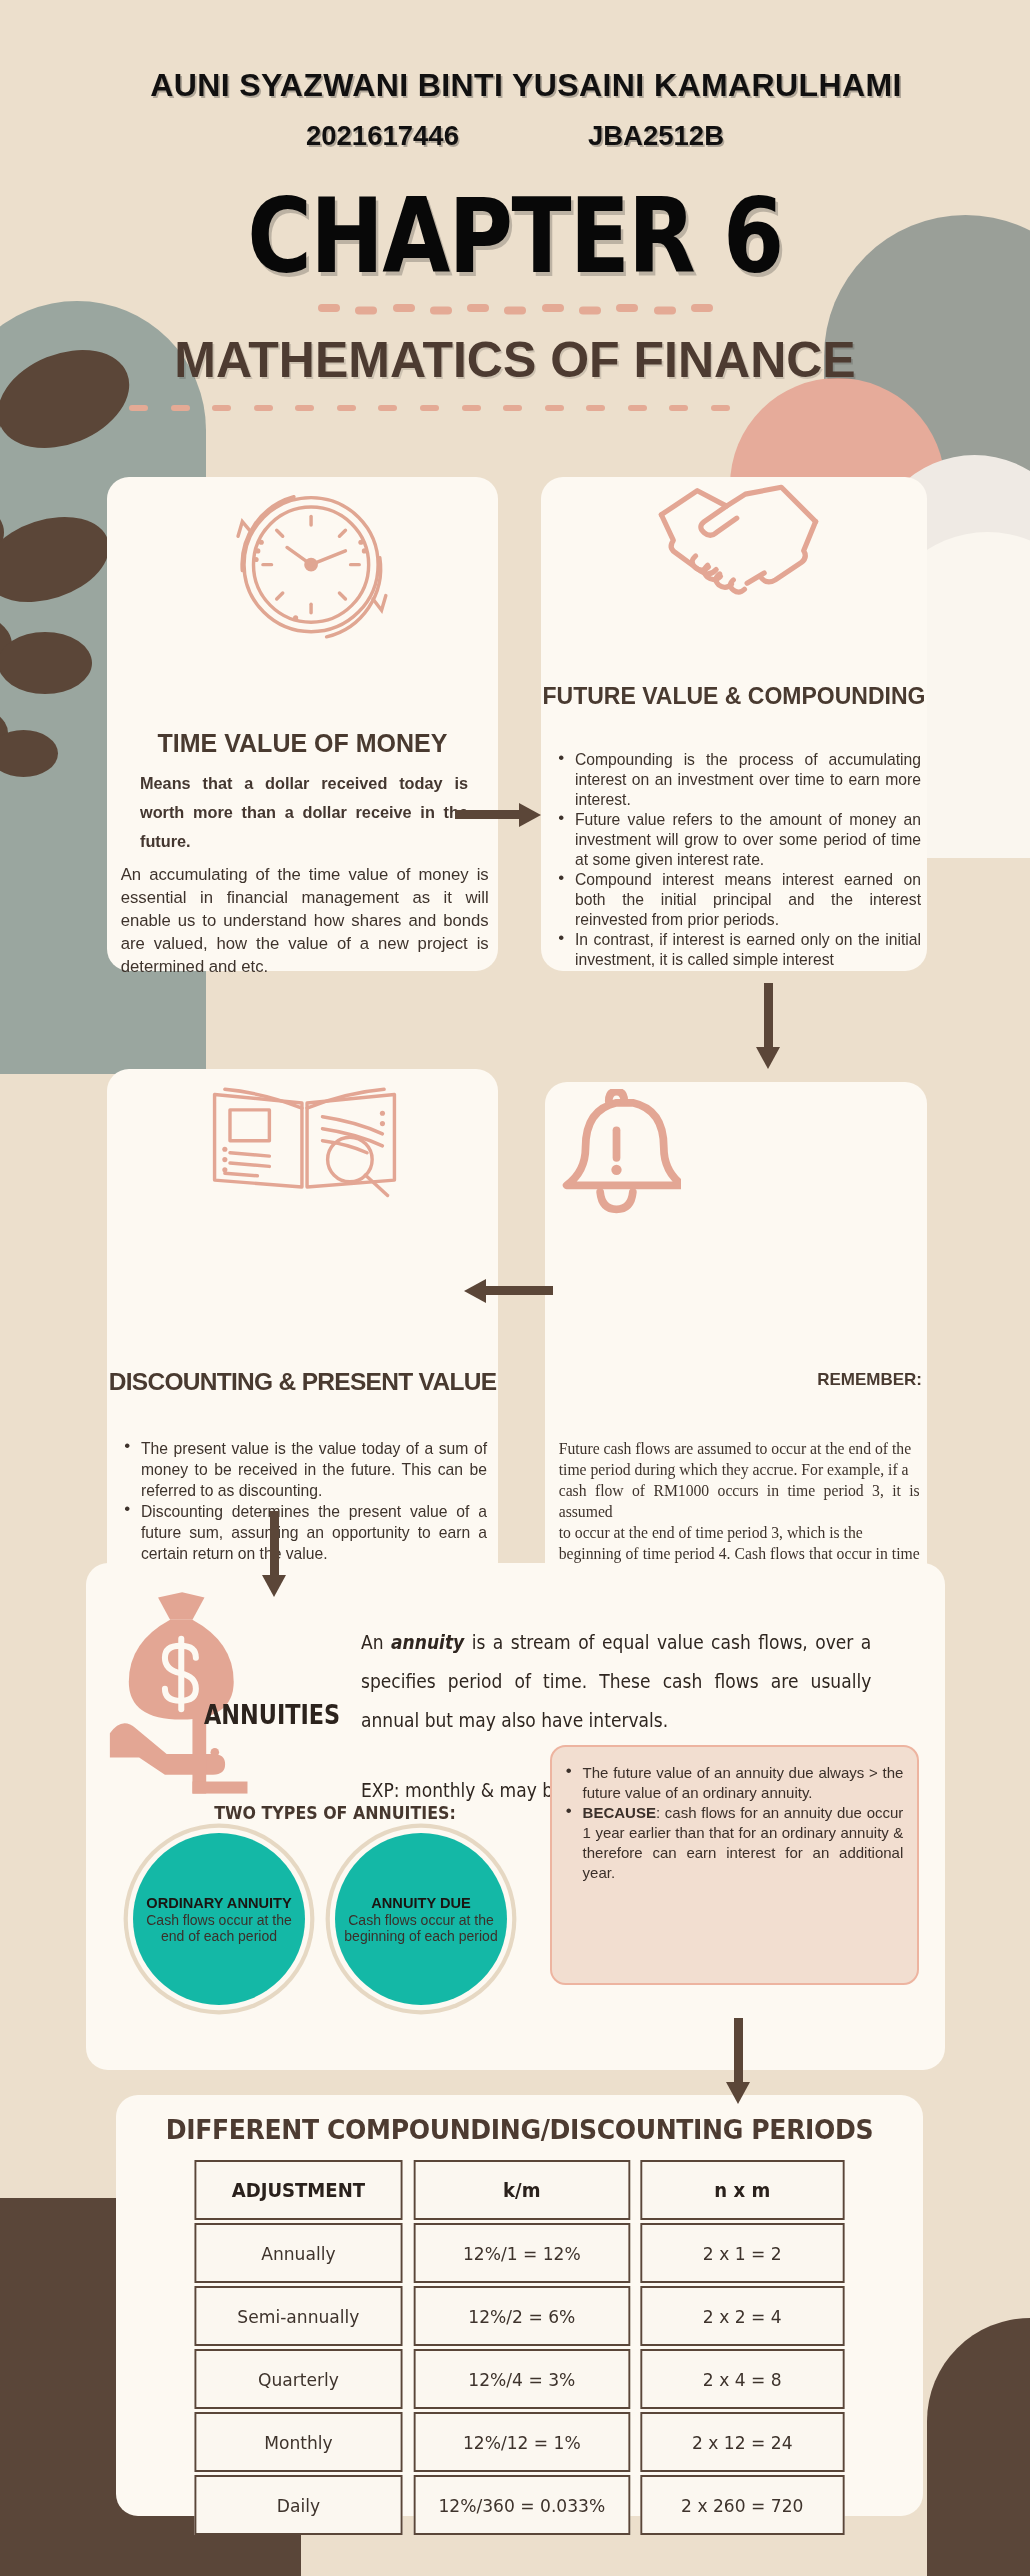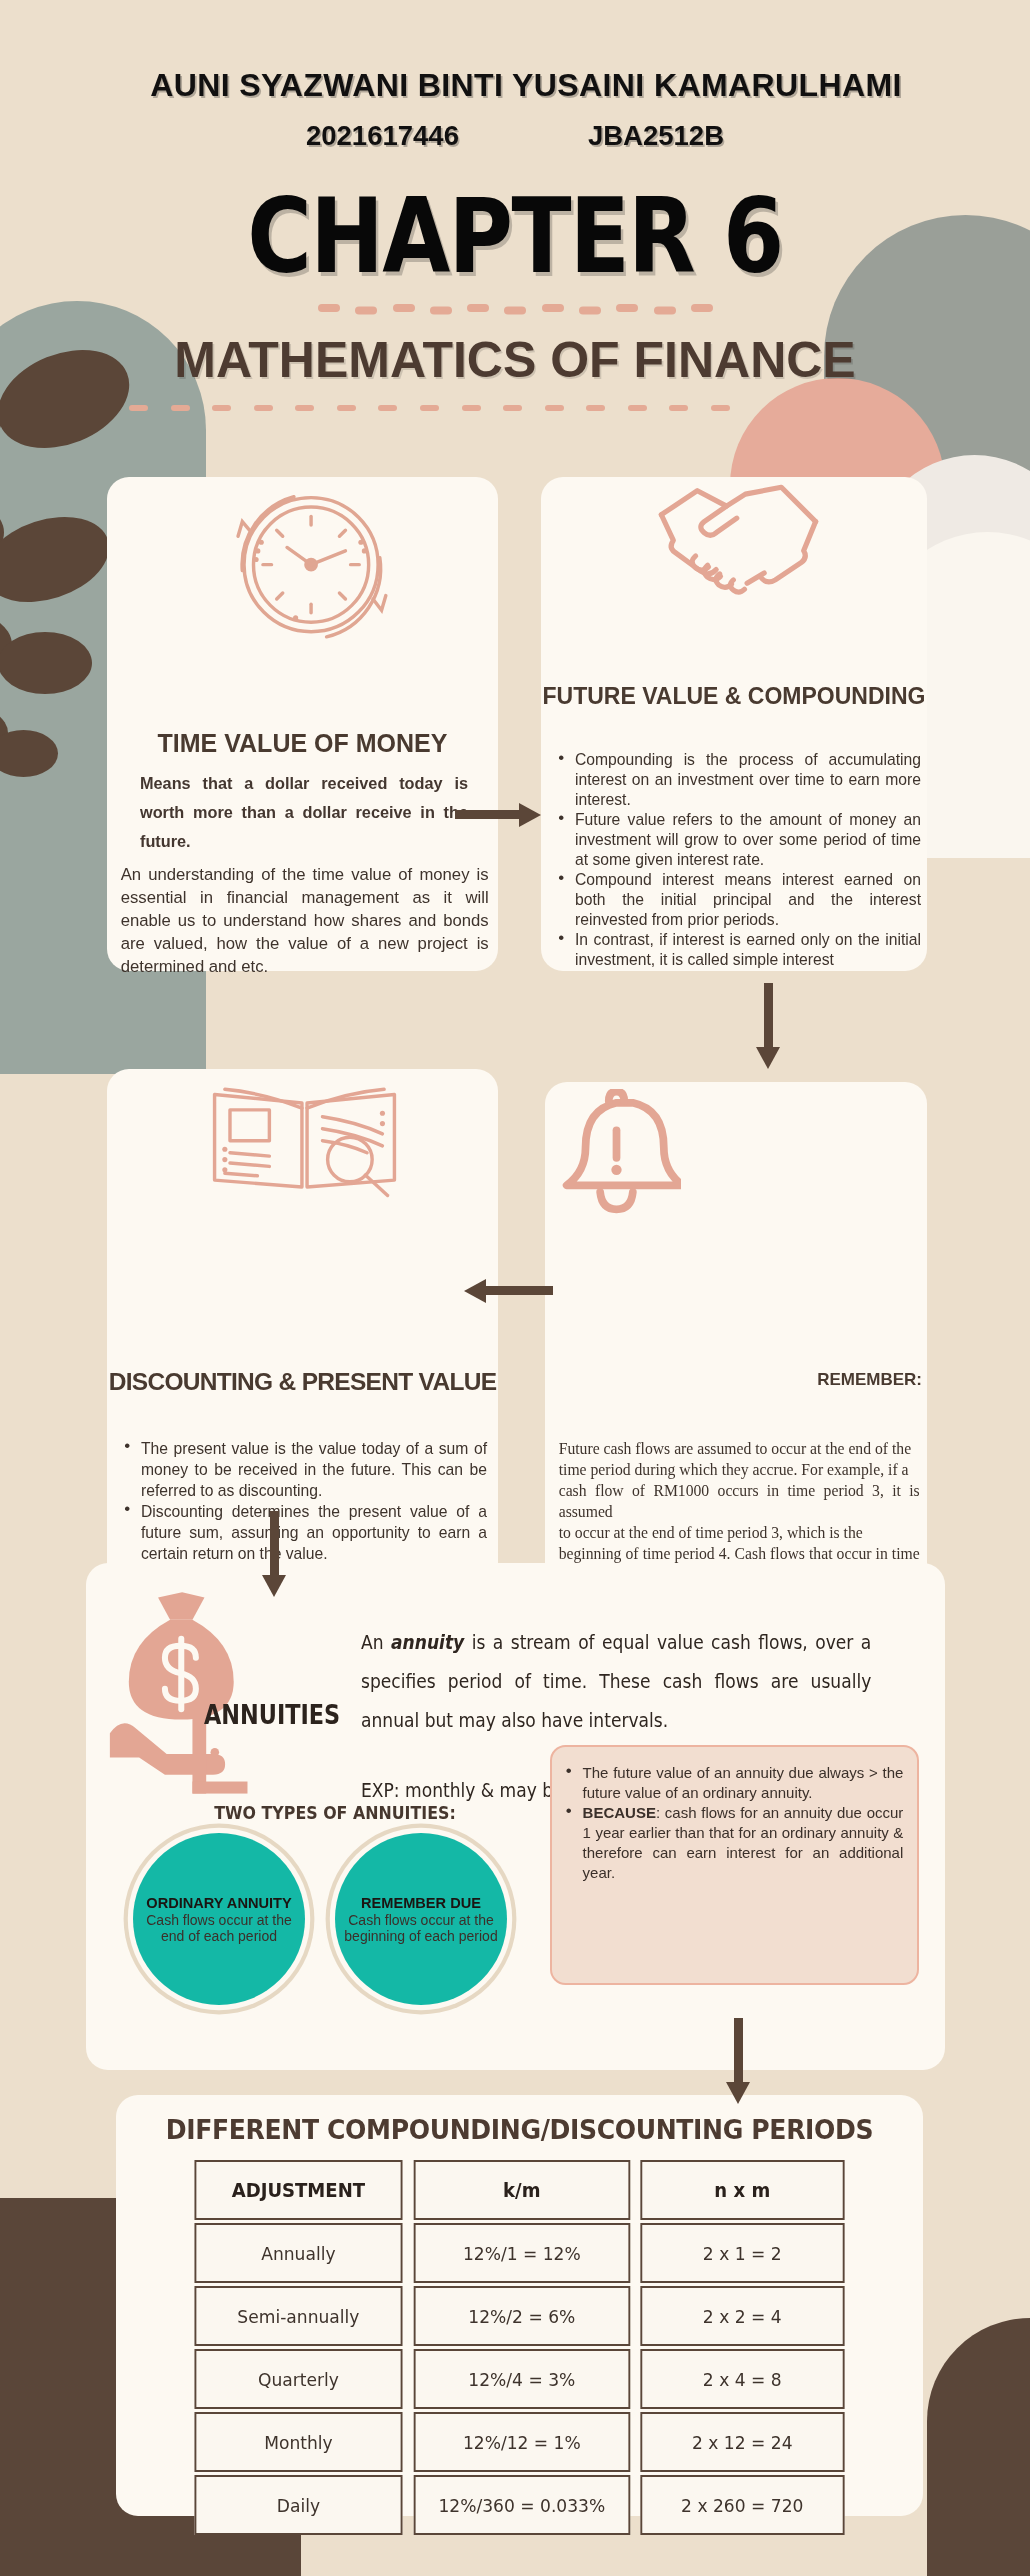"An understanding of the time" div.body-text { text: understanding -> accumulating }
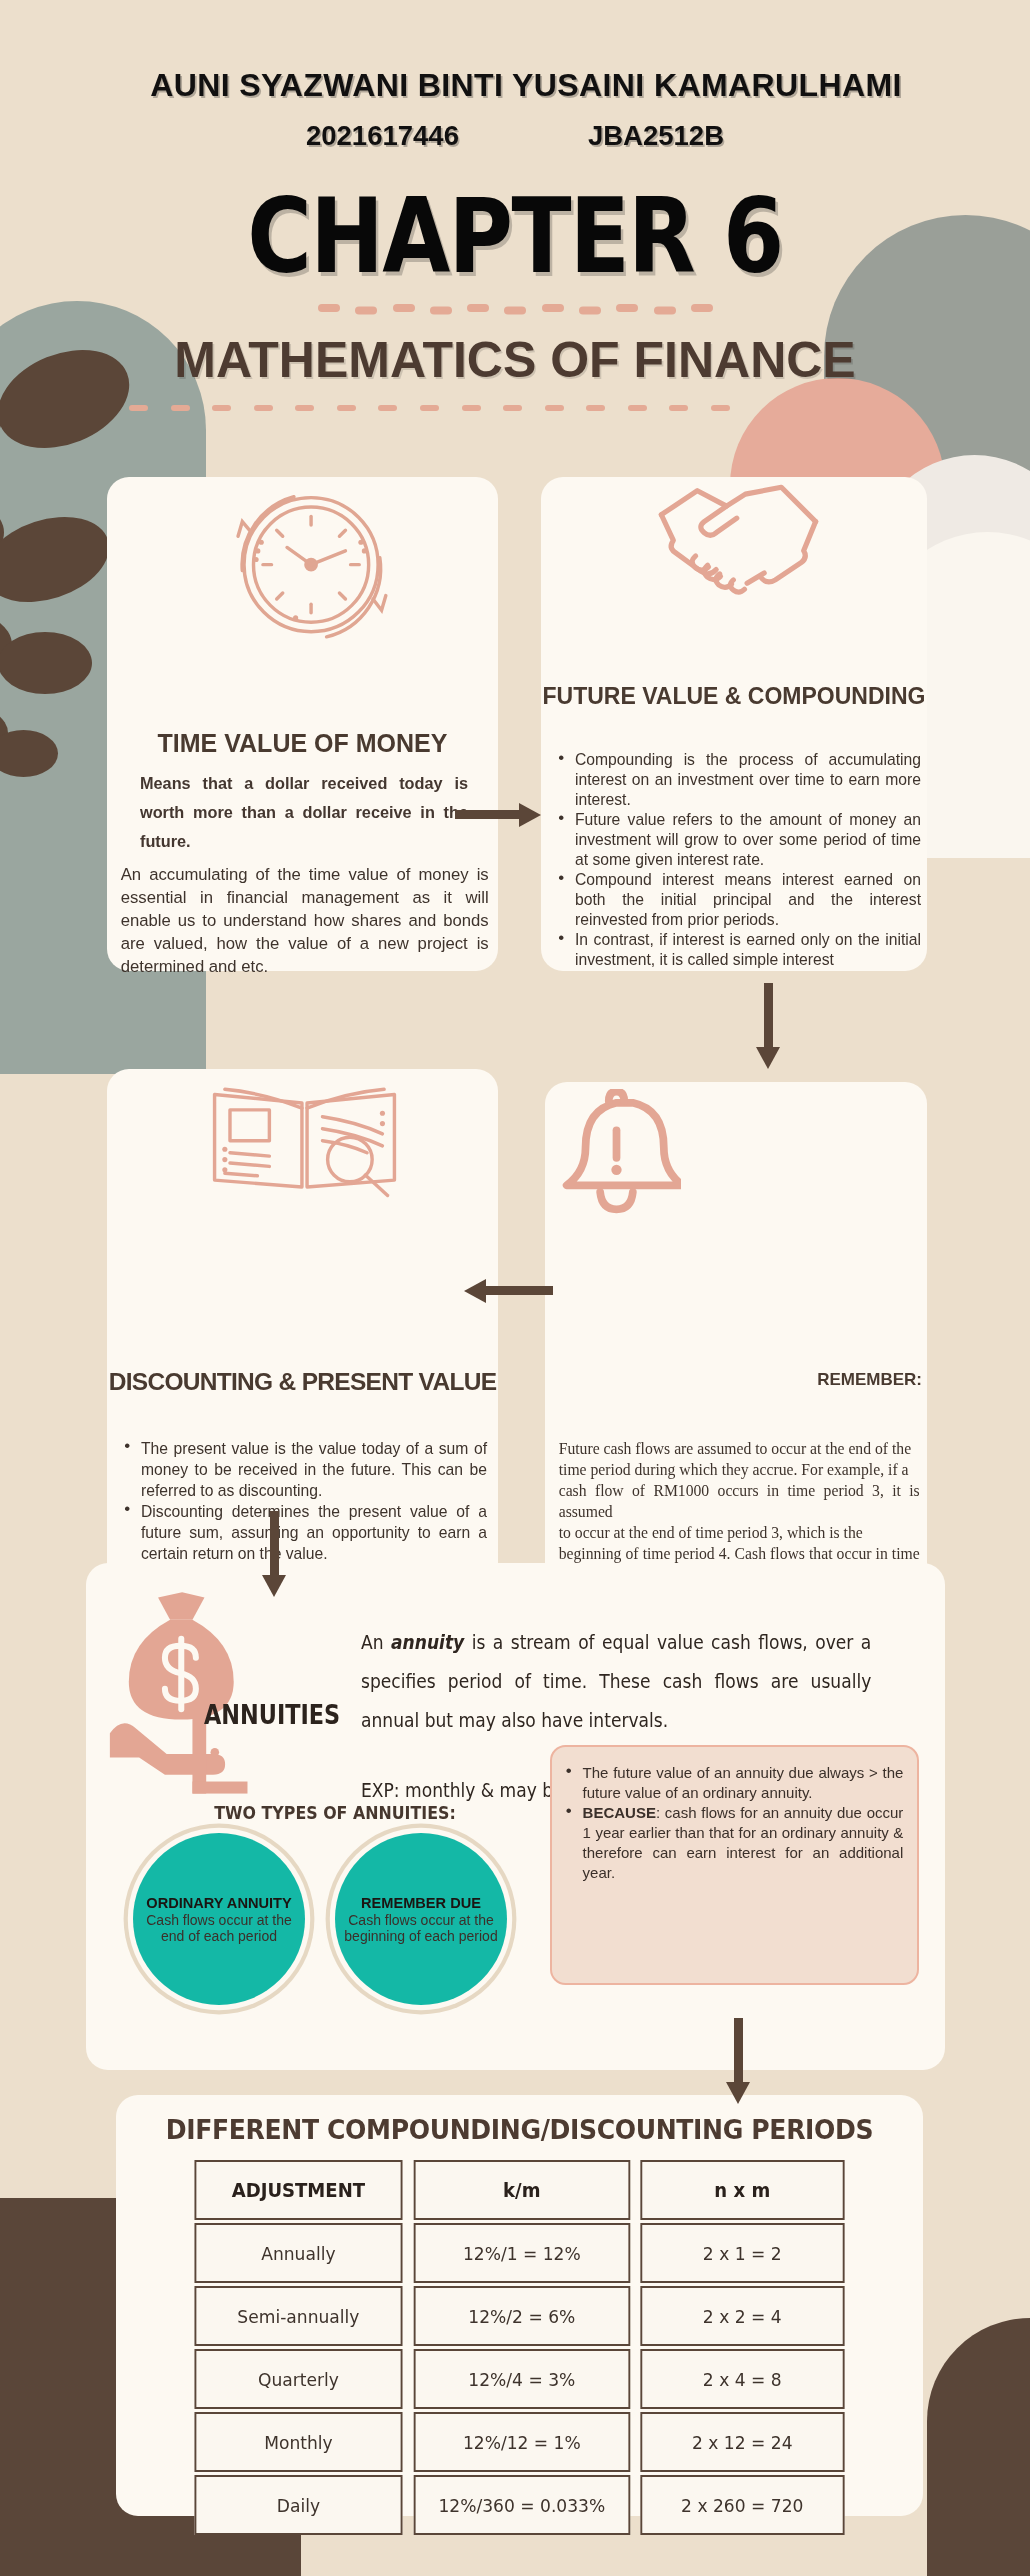"REMEMBER DUE" div.c-title { text: REMEMBER -> ANNUITY }
